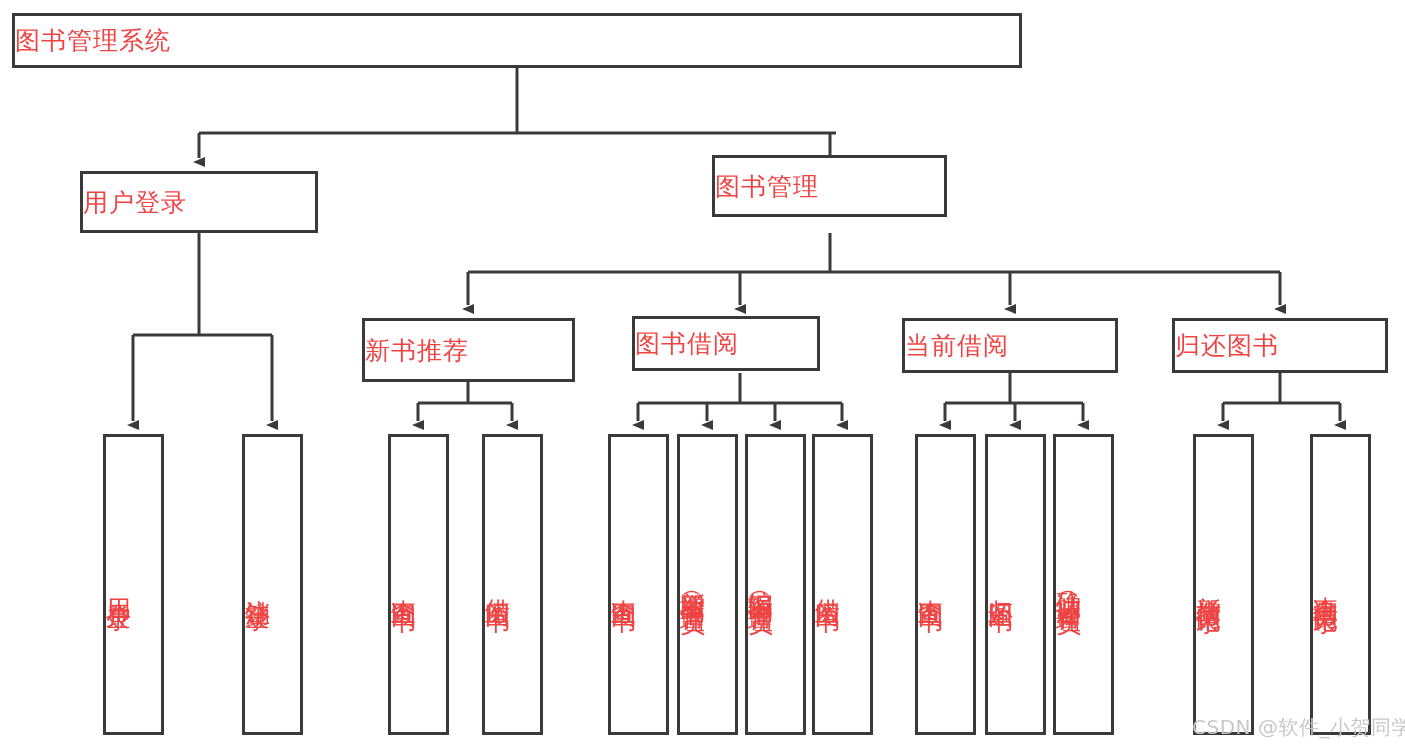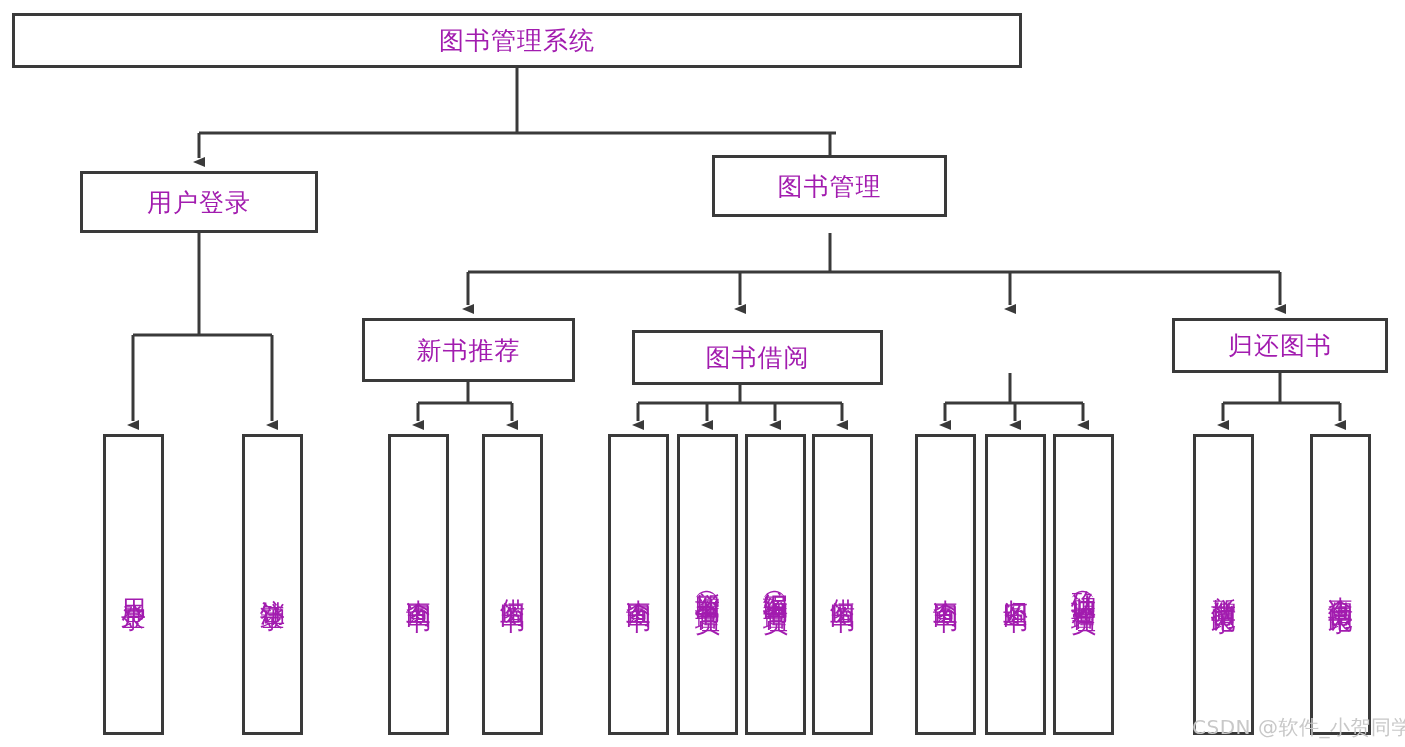"图书管理系统" .node { color: #a21caf -> #ef4444; justify-content: center -> flex-start }
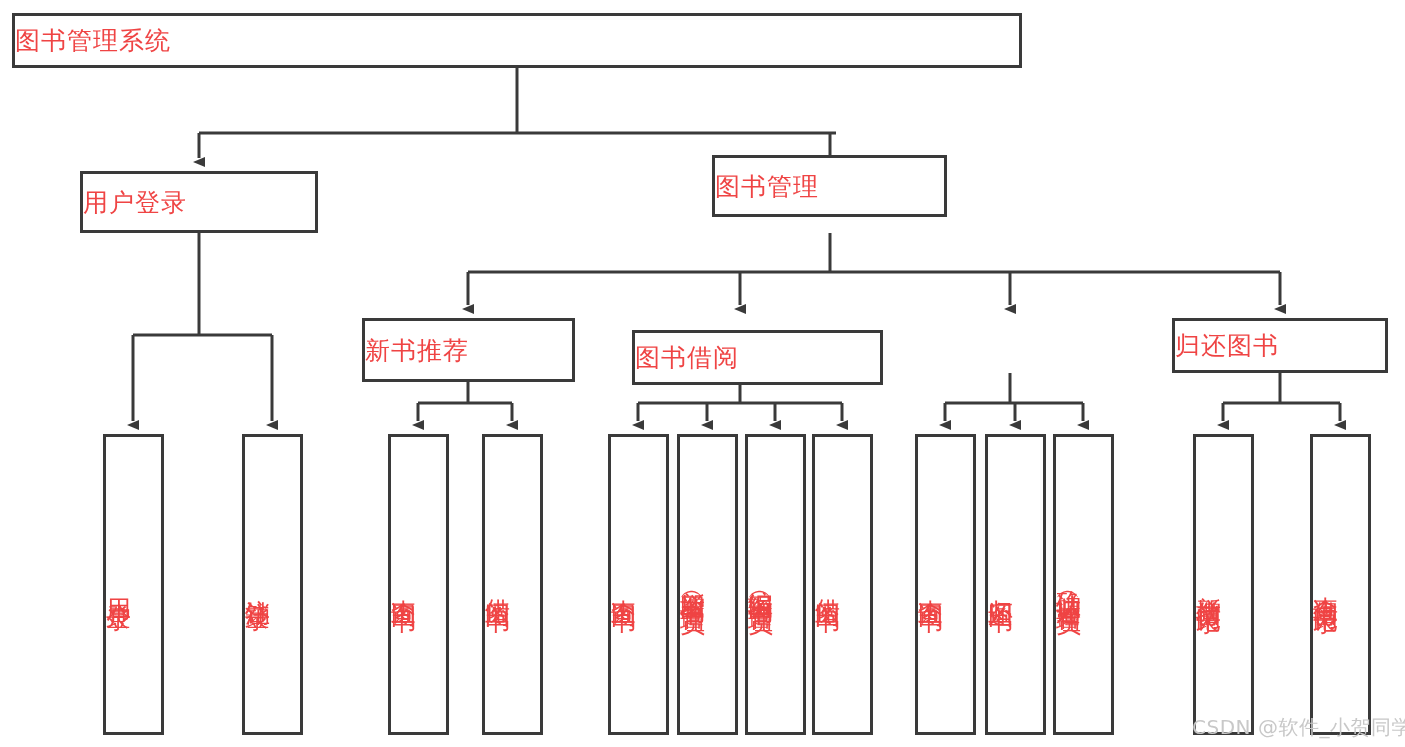"图书借阅" div.node { top: 330px -> 316px; width: 251px -> 188px }
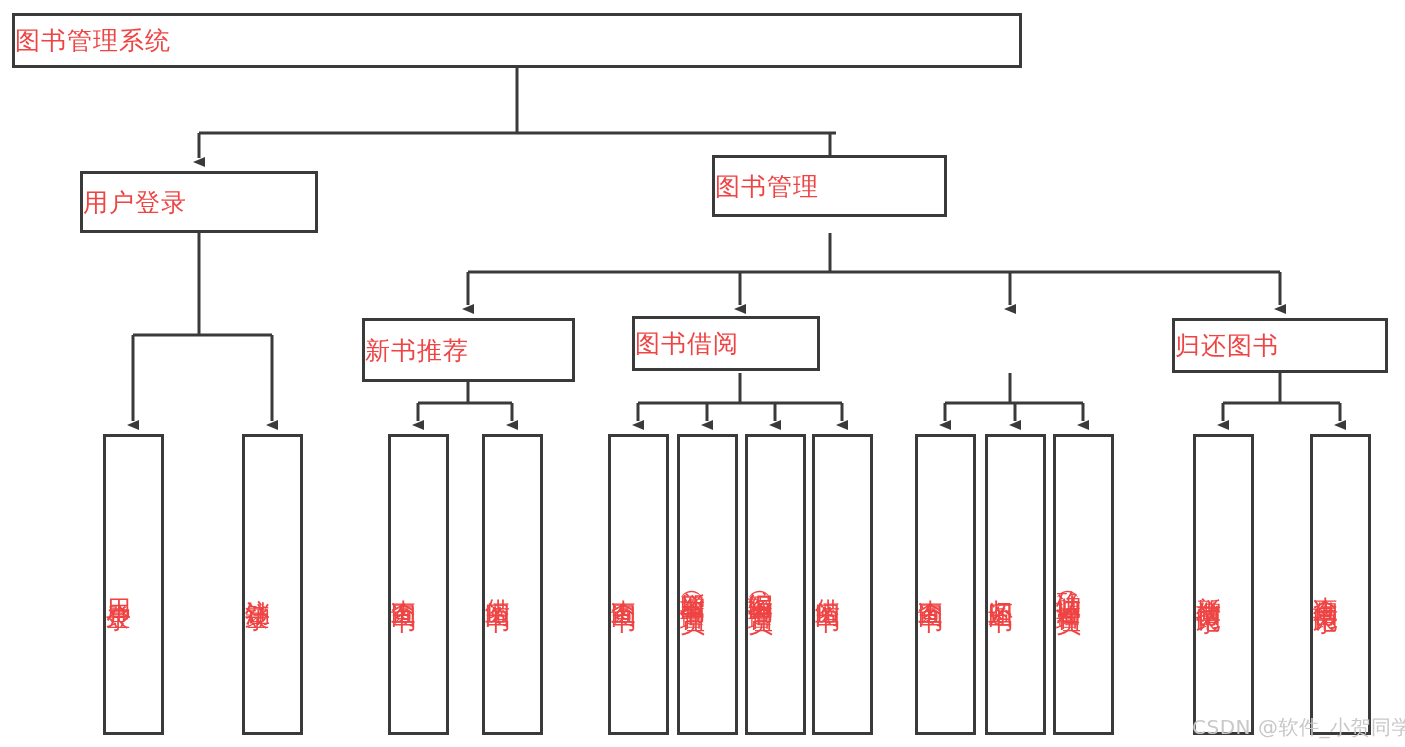"当前借阅" div.node { html: none -> <div> <span>当前借阅</span> </div> }
